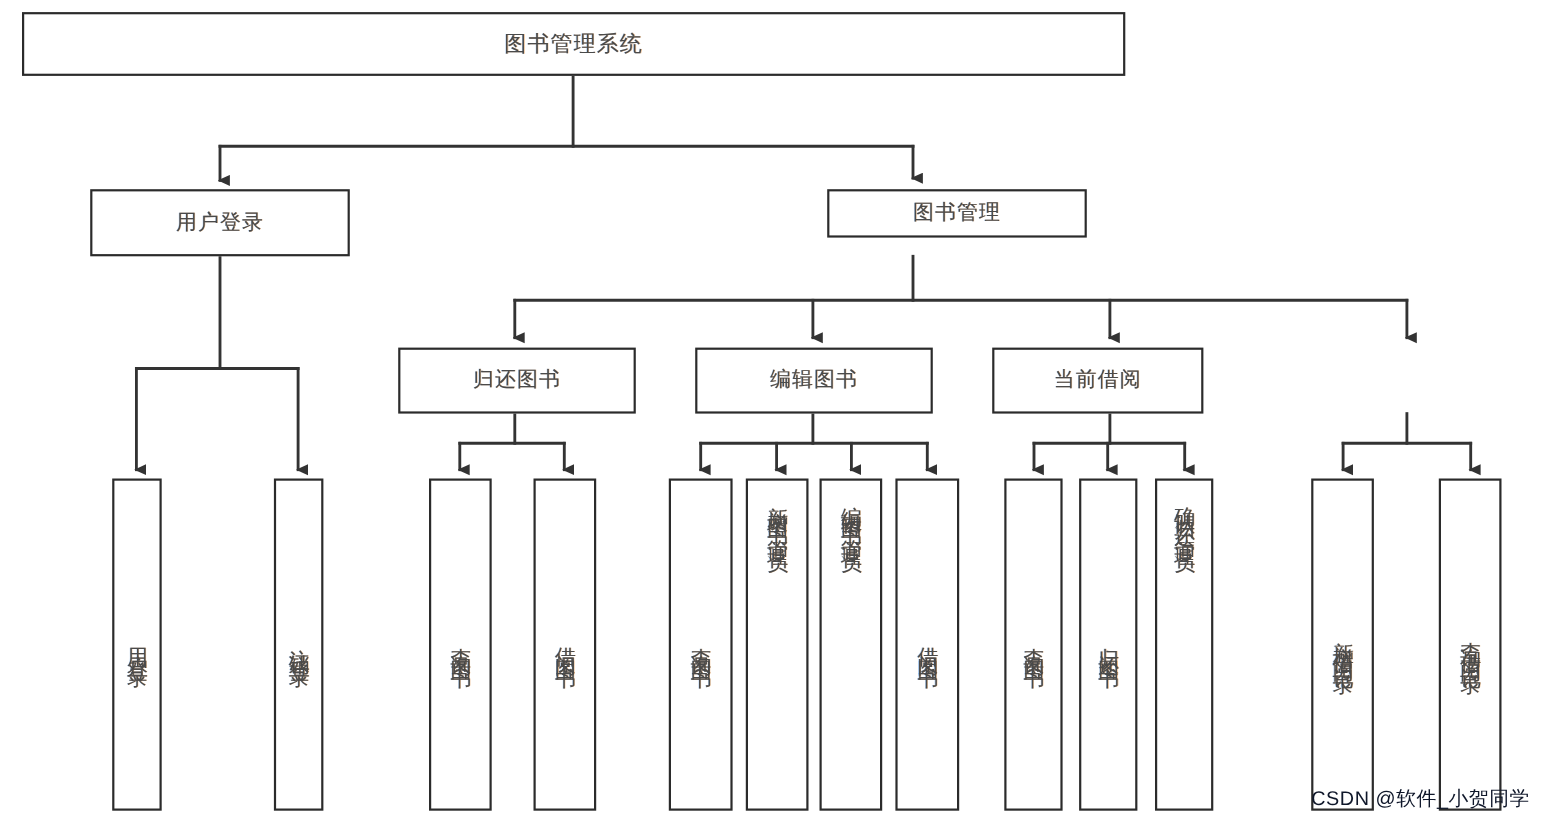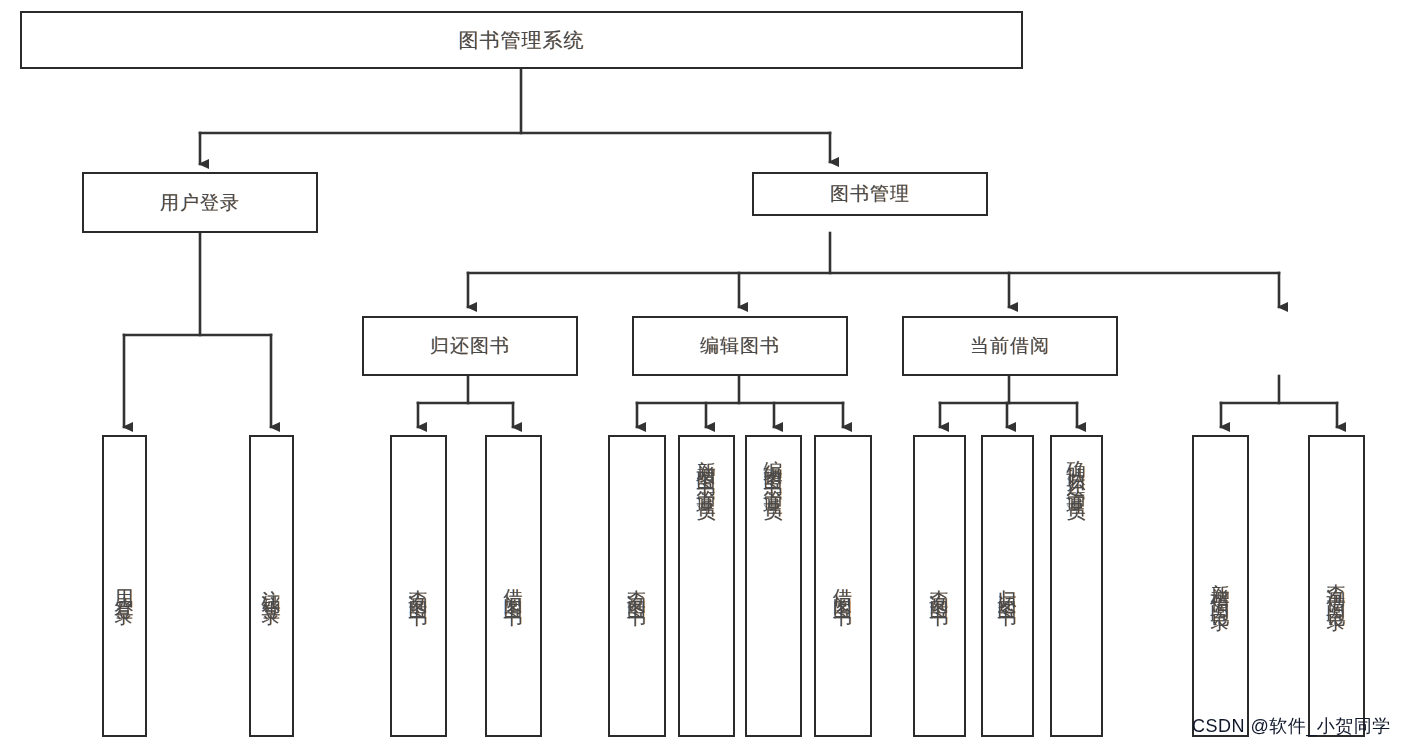"当前借阅" div.node { width: 216px -> 192px }
